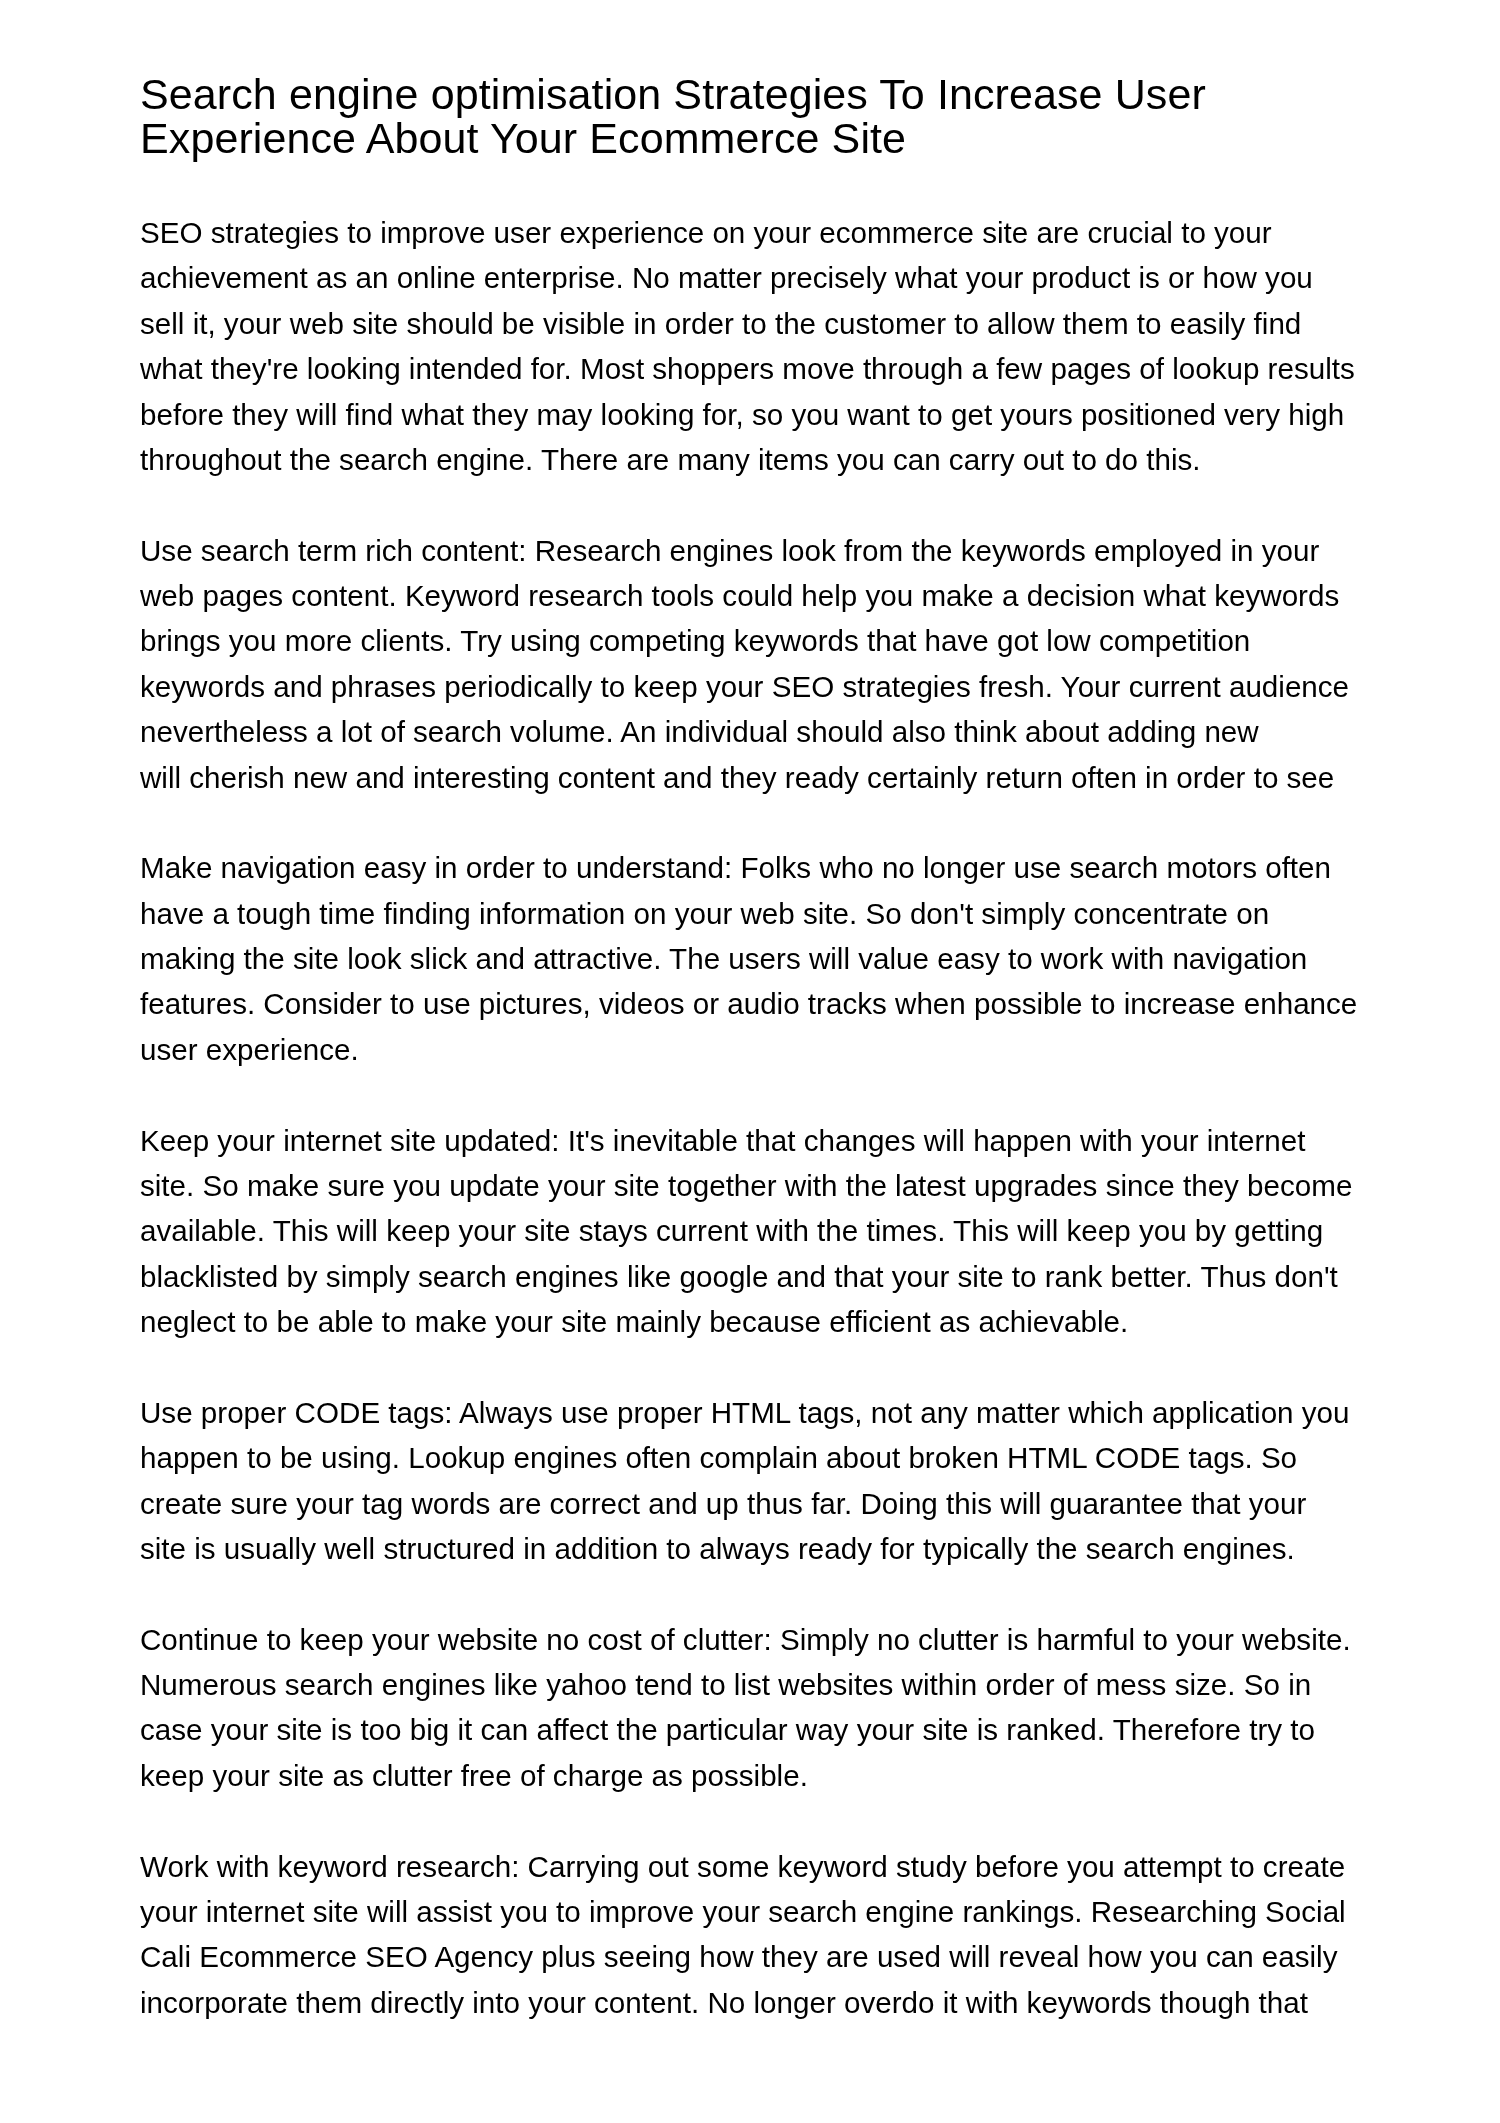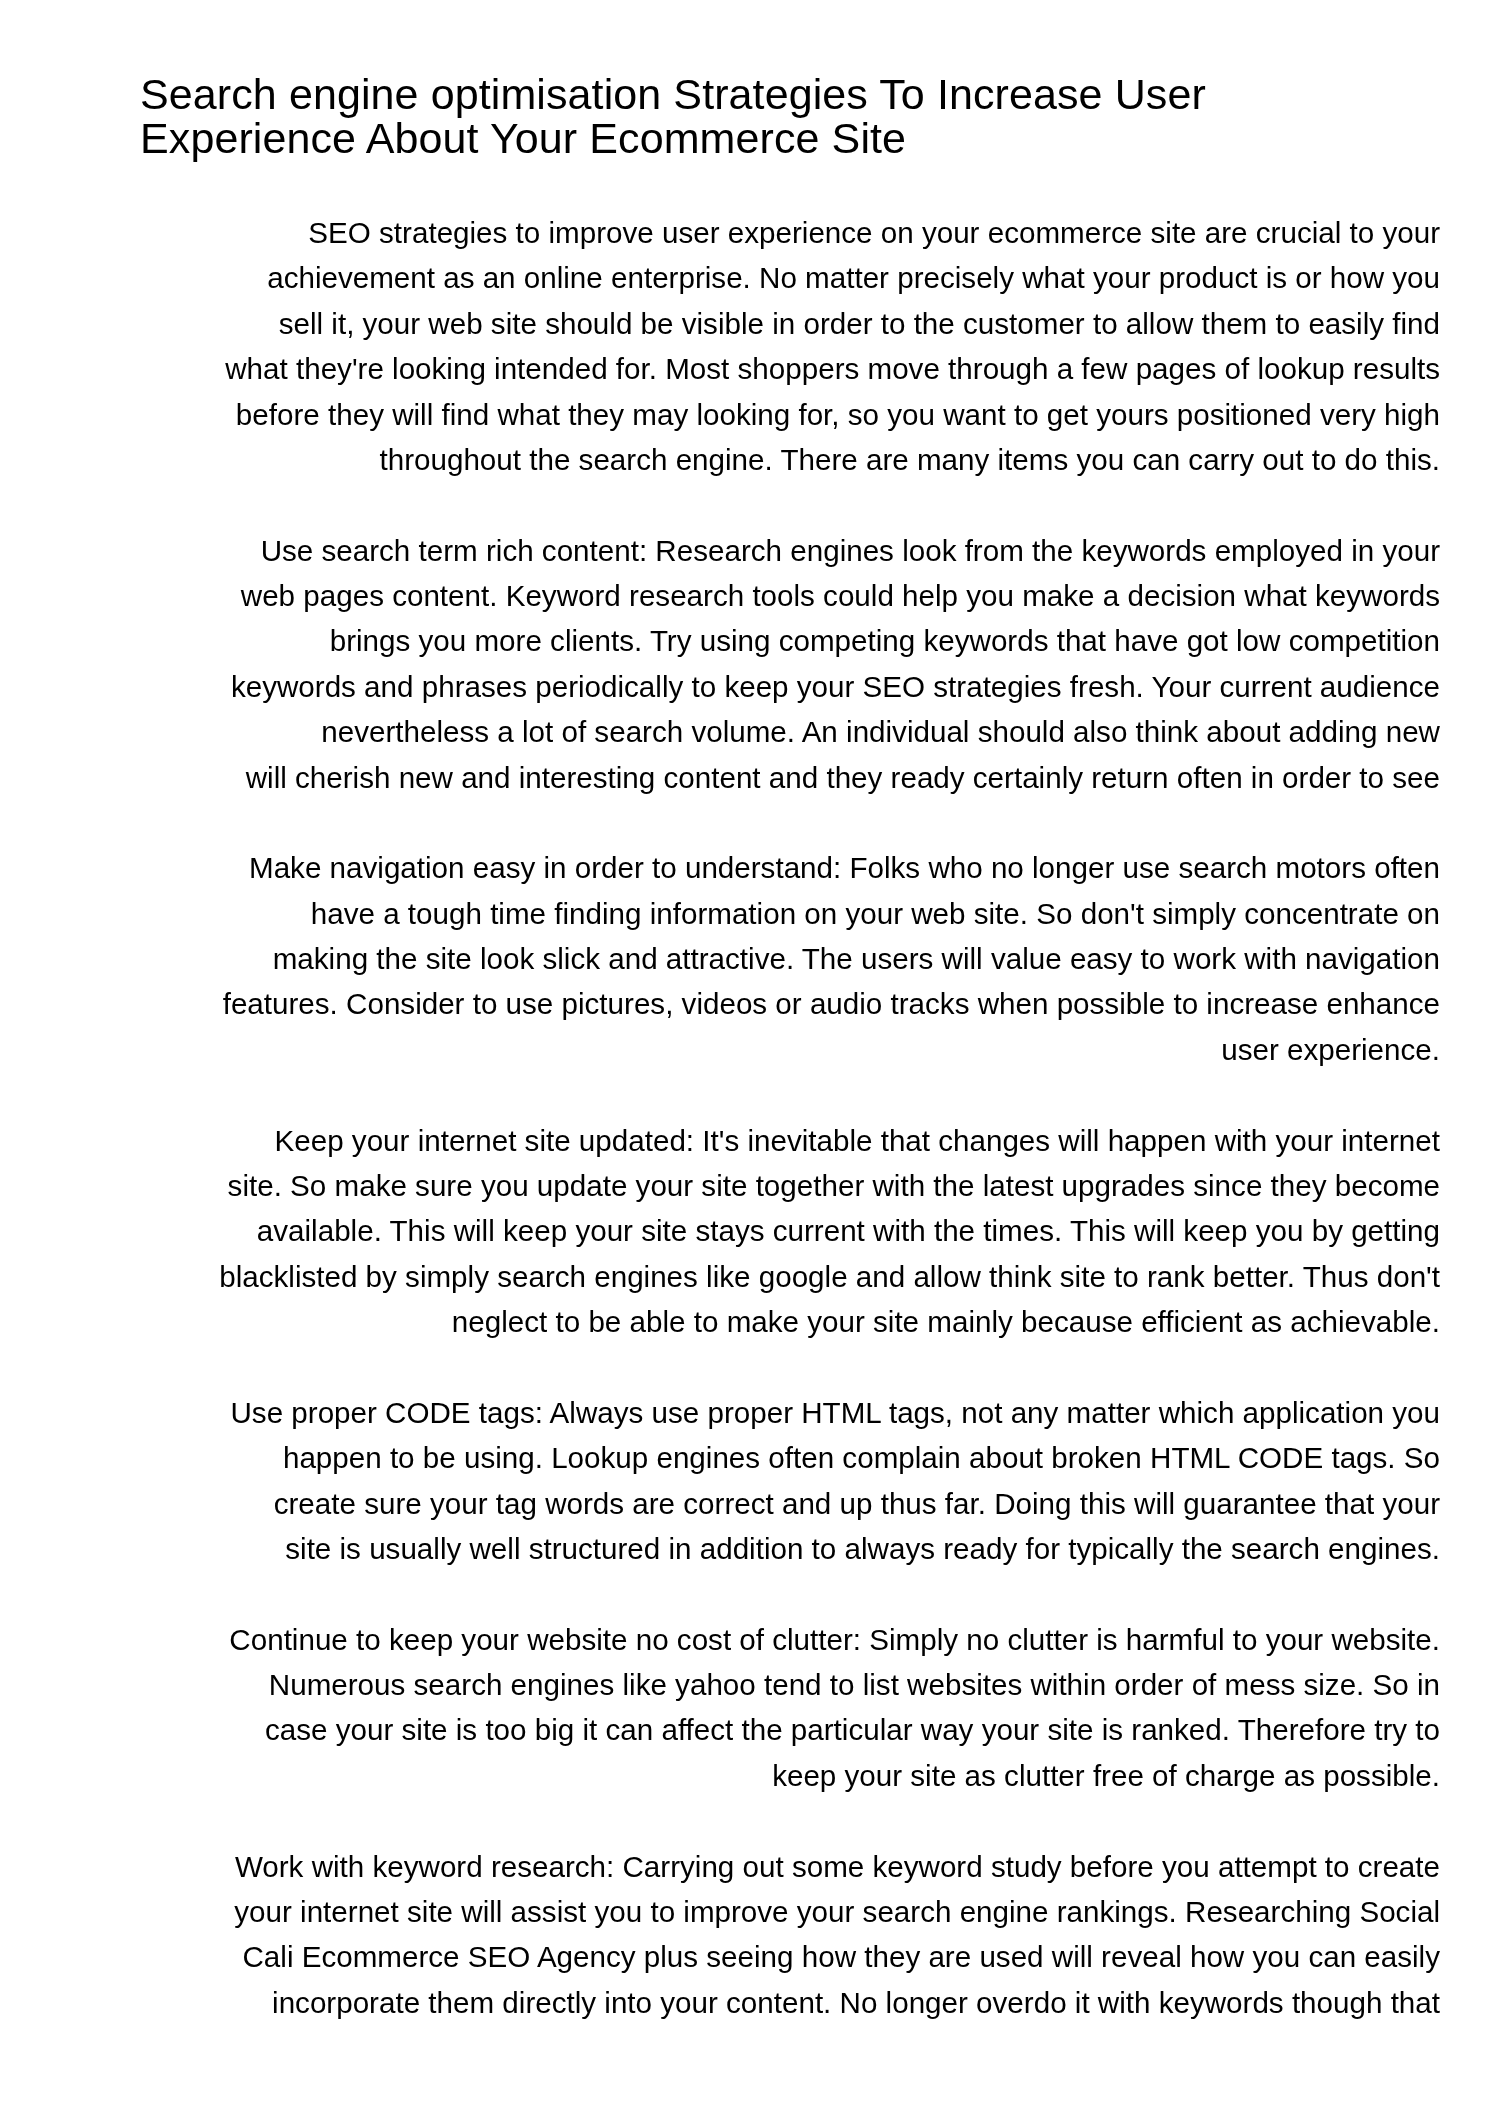"SEO strategies to improve user" .line { text-align: right -> none }
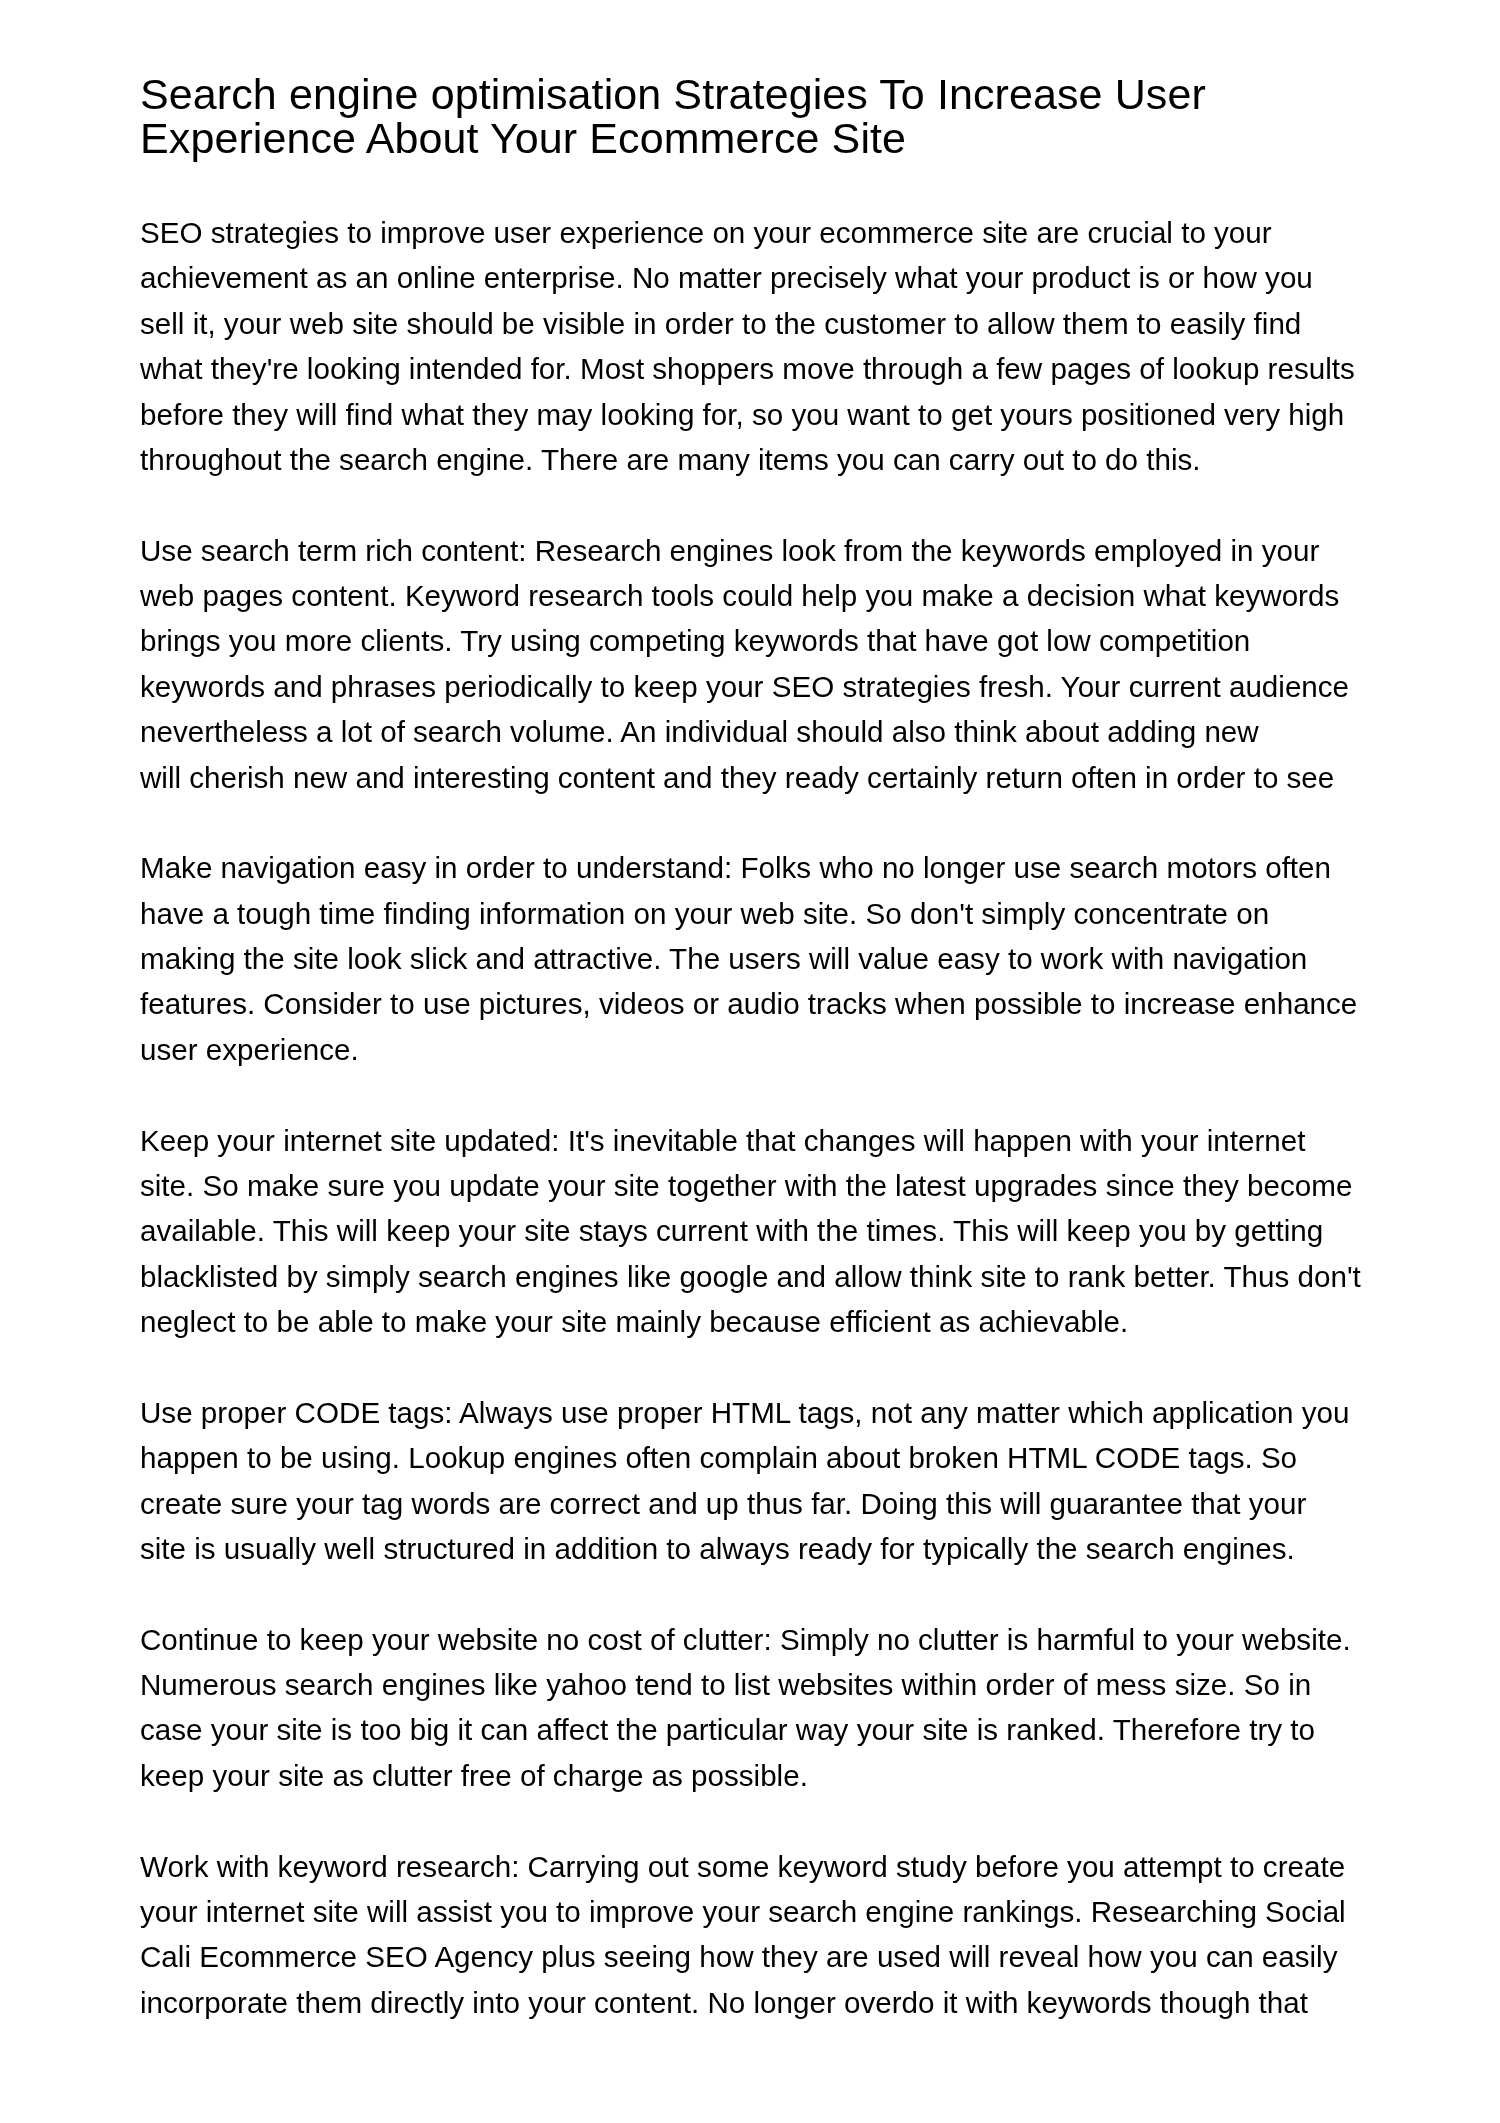"blacklisted by simply search engines" span.line { text: allow think -> that your }
